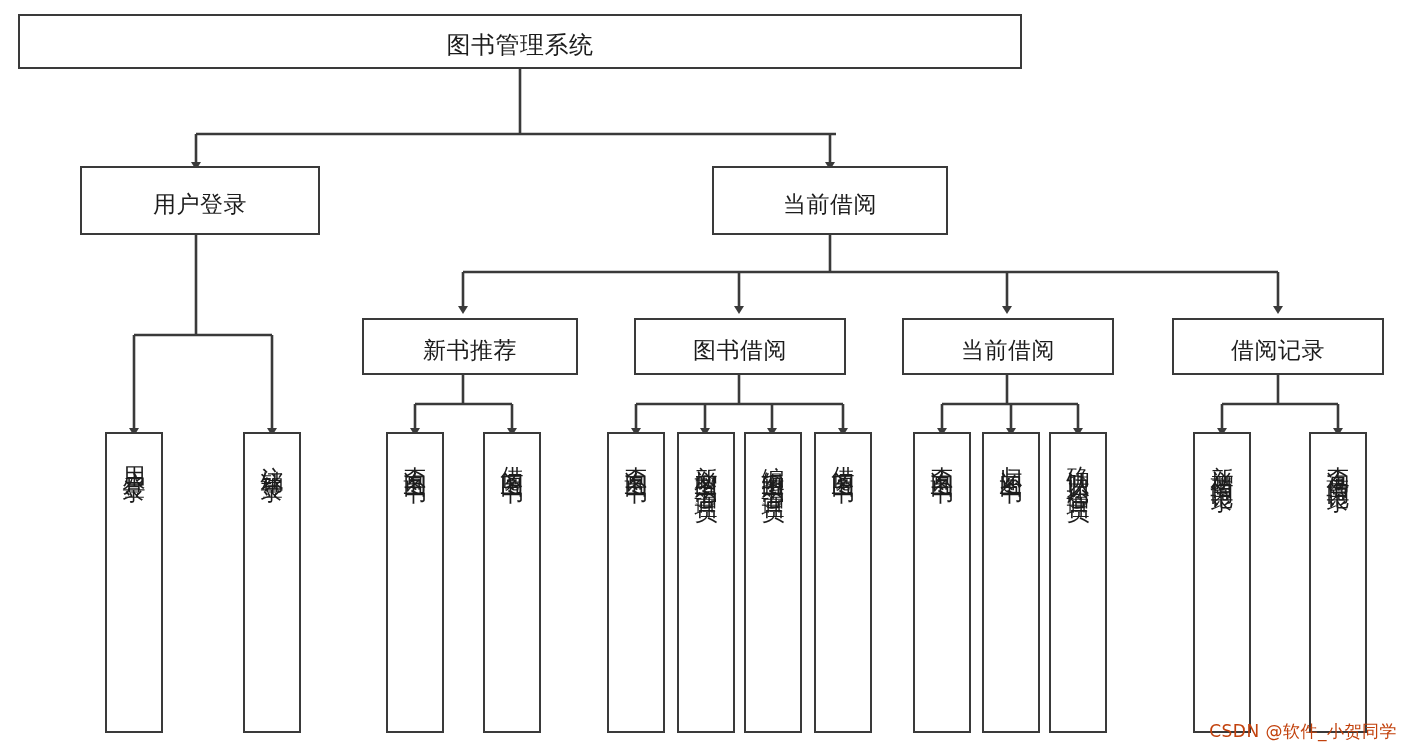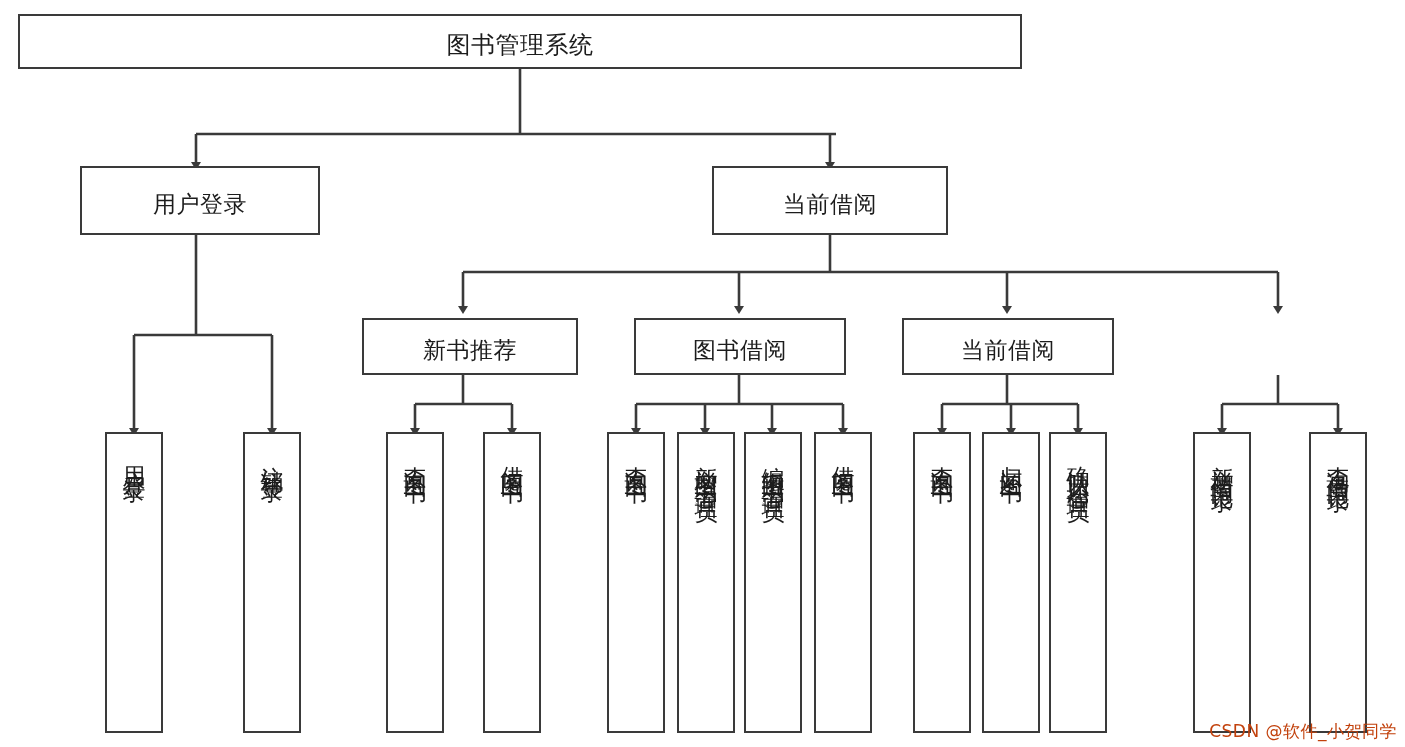"借阅记录" div.node { html: none -> <div> <span>借阅记录</span> </div> }
